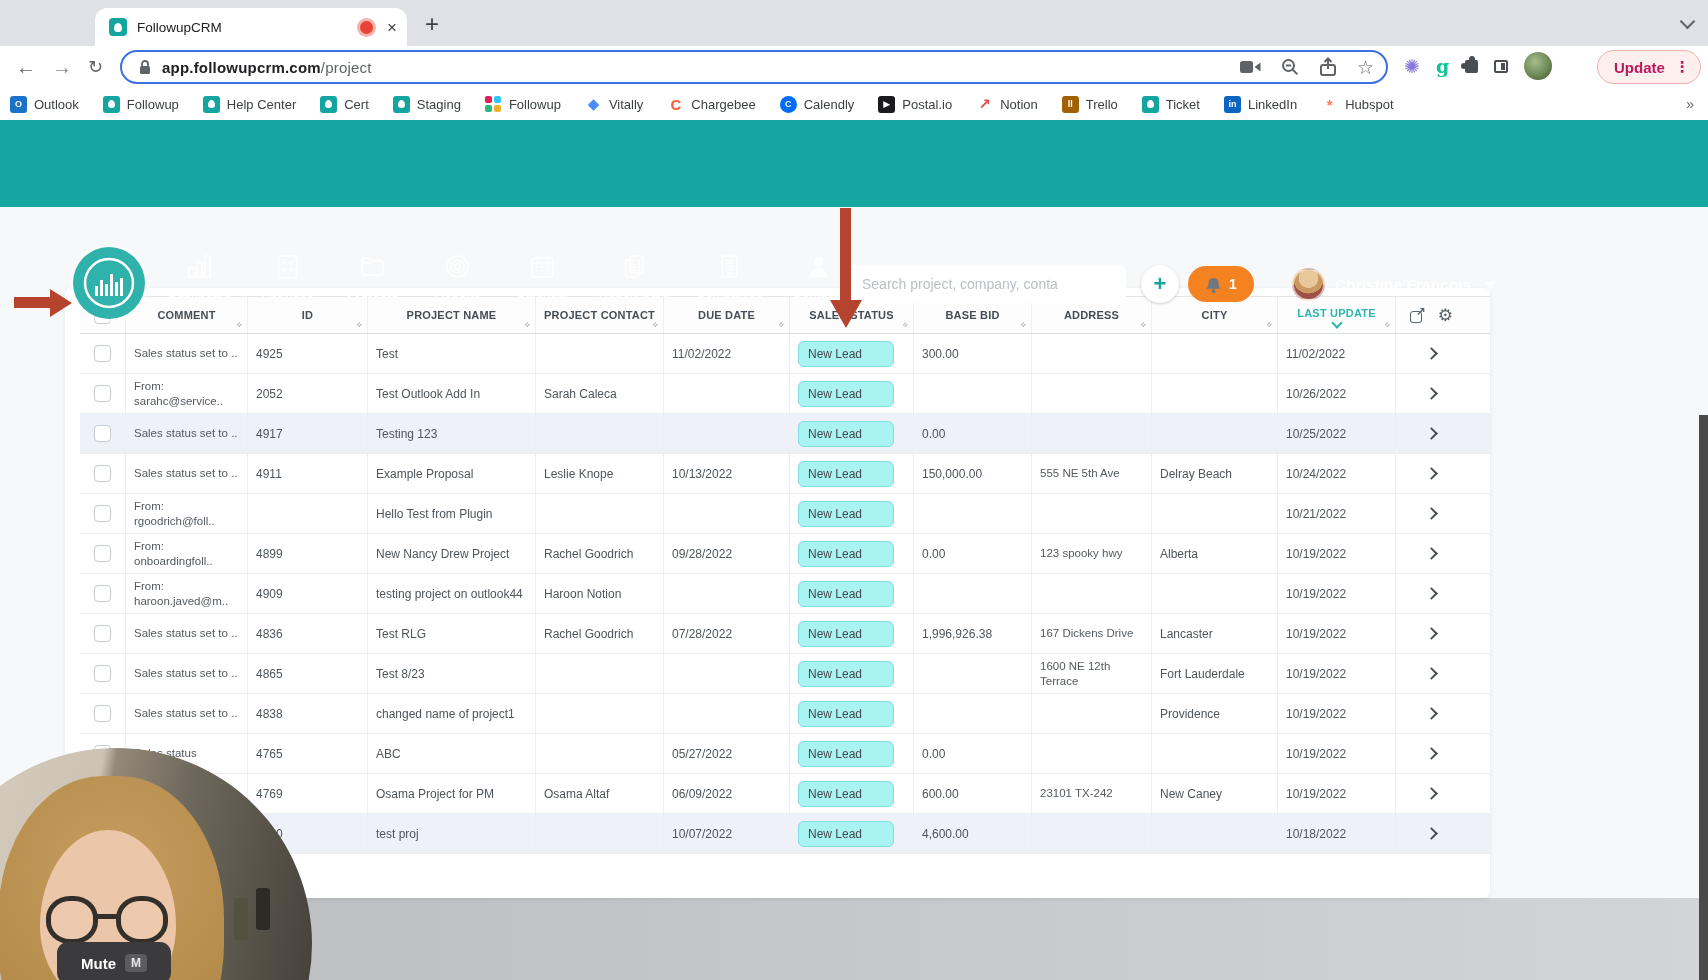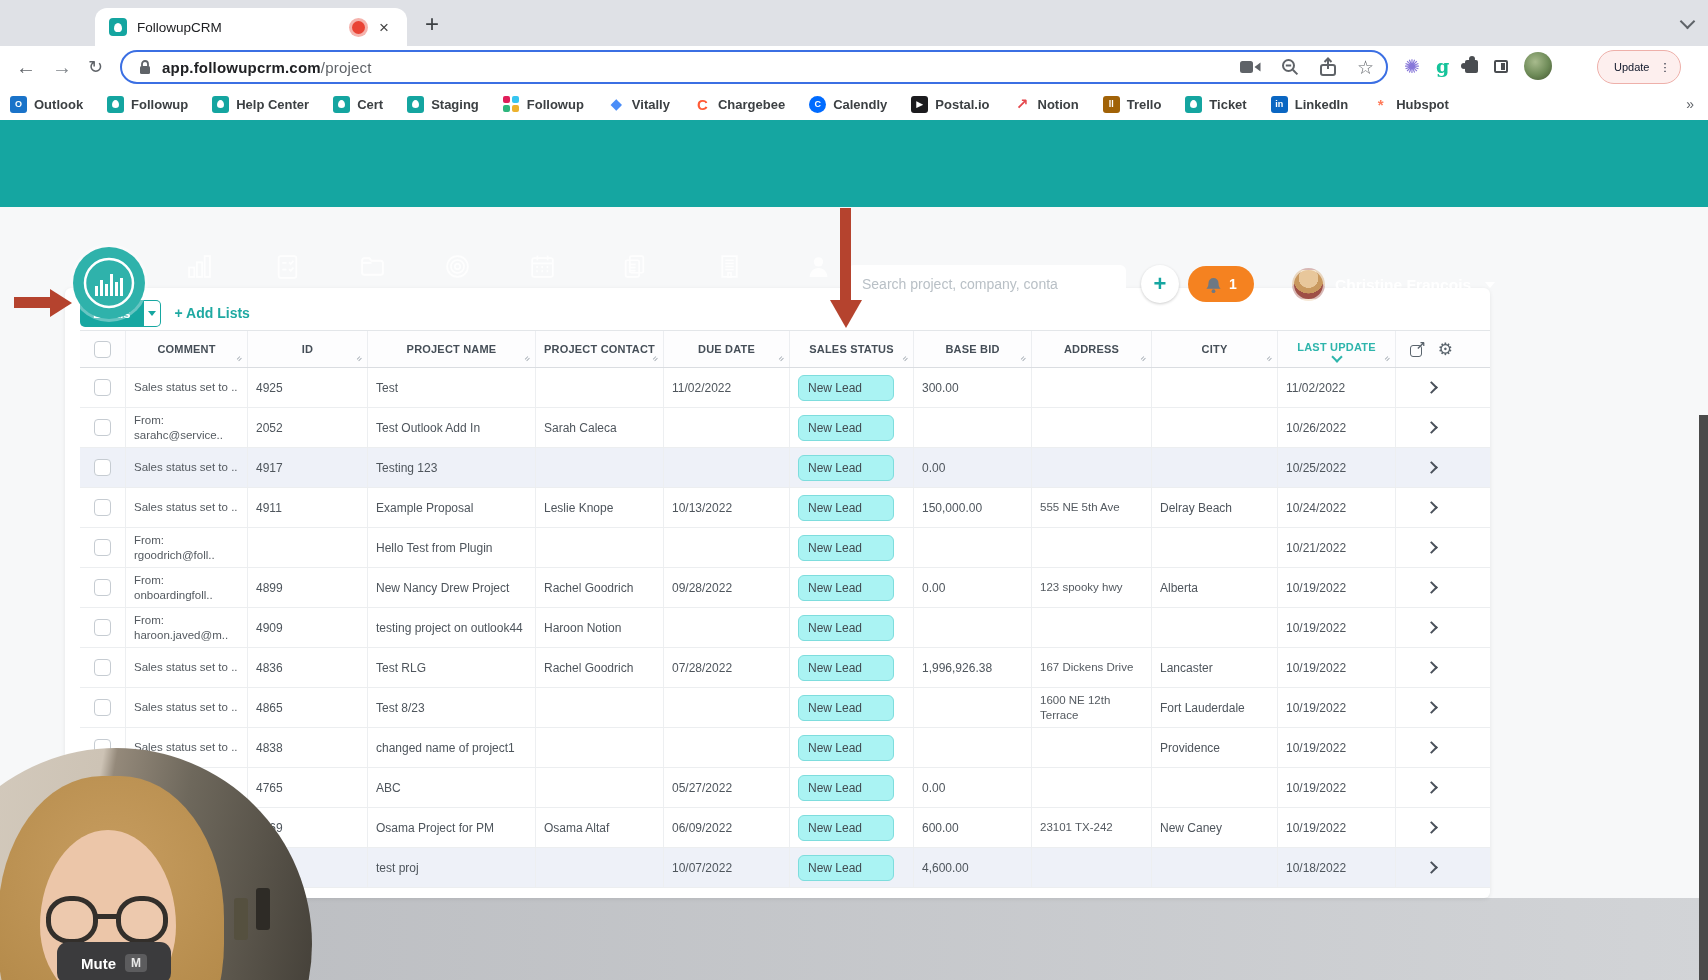"FollowupCRM" .tab { padding: 0 18px 0 14px -> 0 10px 0 14px }
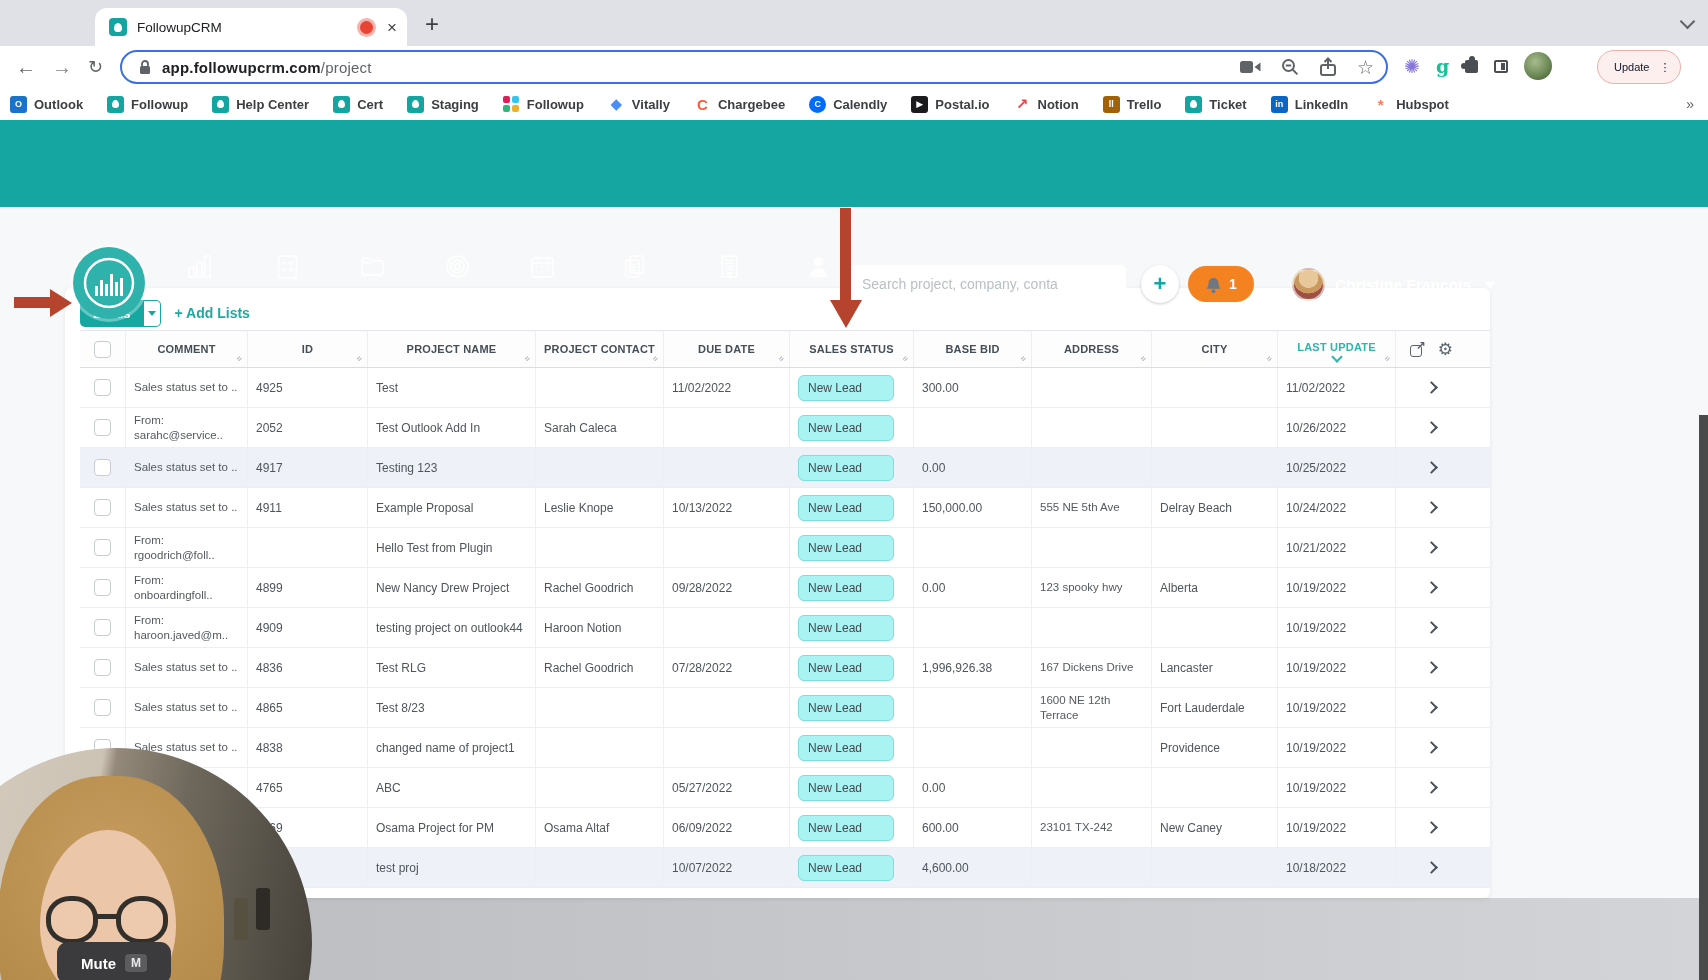"Update" .update-pill span { color: #0f172a -> #be185d; font-size: 11px -> 15px; font-weight: normal -> bold }
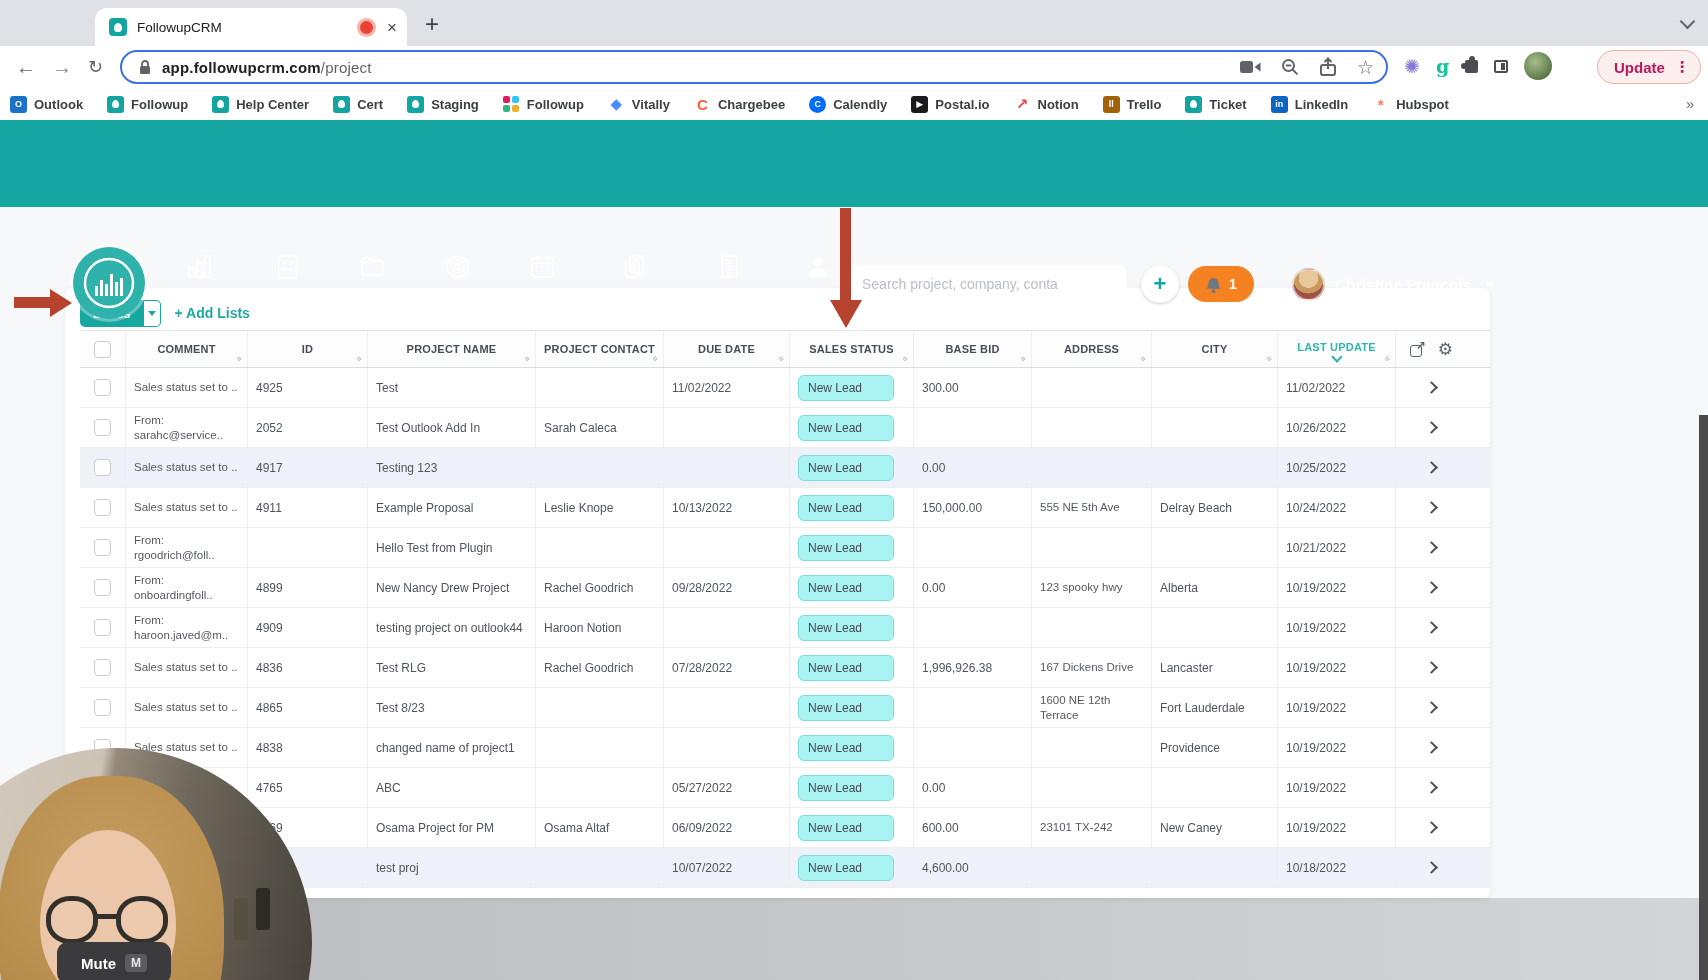"Outlook" .bm-label { font-weight: bold -> none }
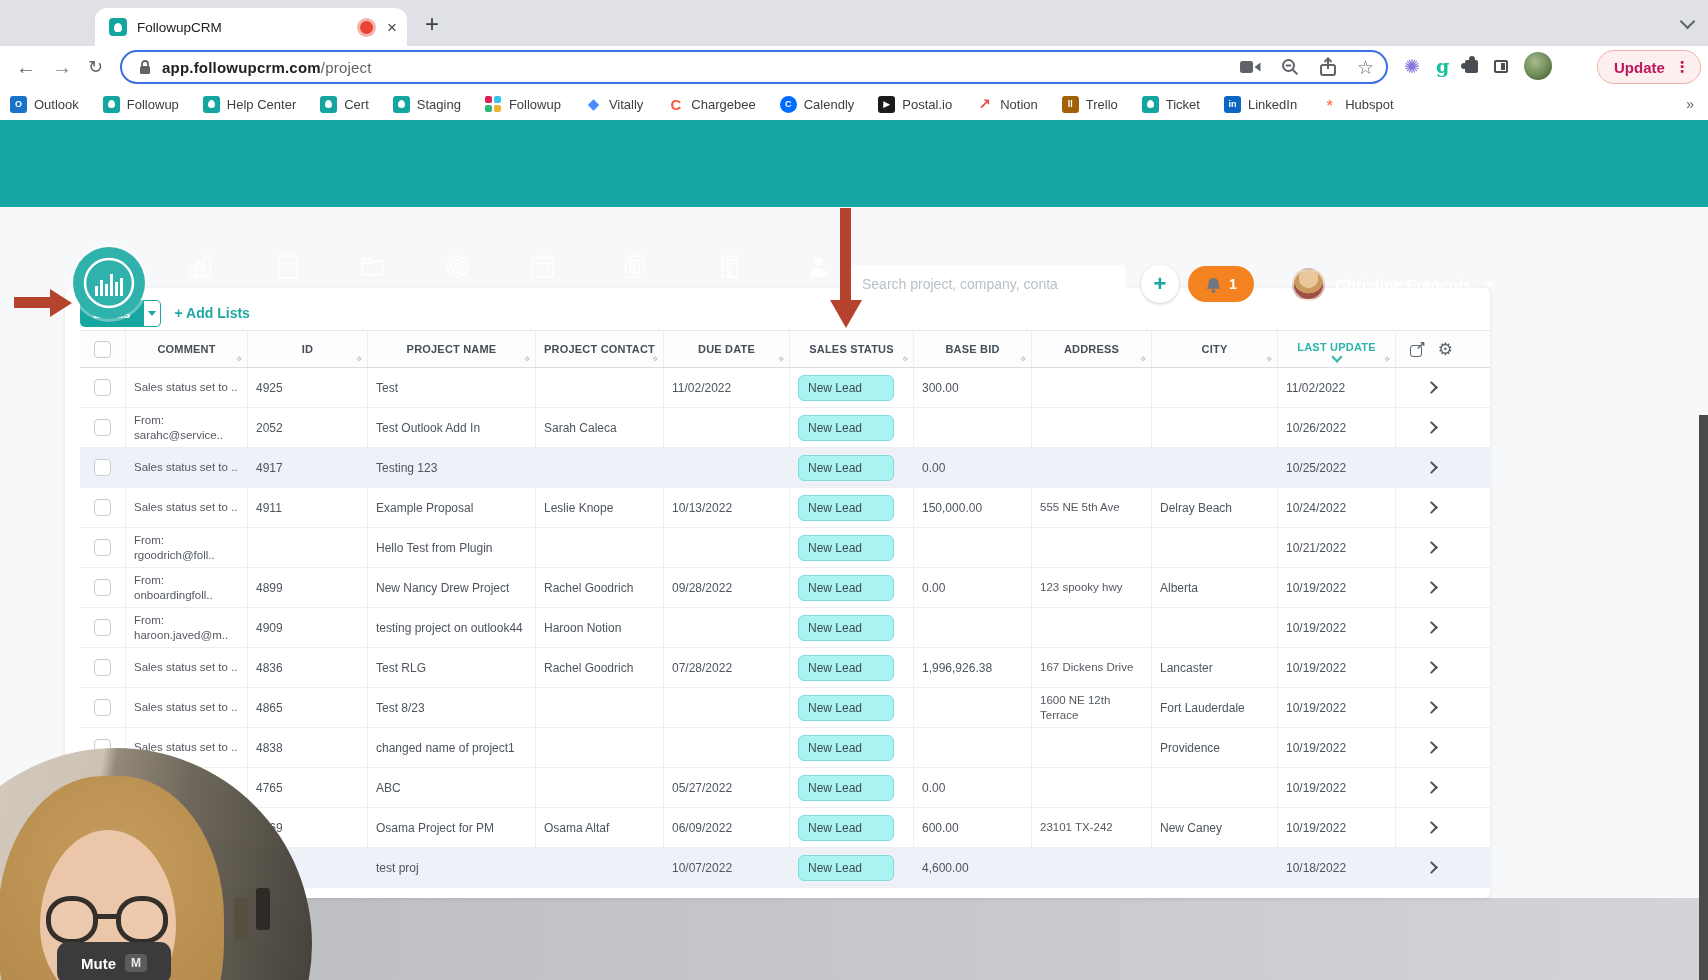"+ Add Lists" div.list-row { html: <div> <div> <span>Leads</span> <span> <span></span> </span> </div> <span>+ Add Lists</span> </div> -> none }
